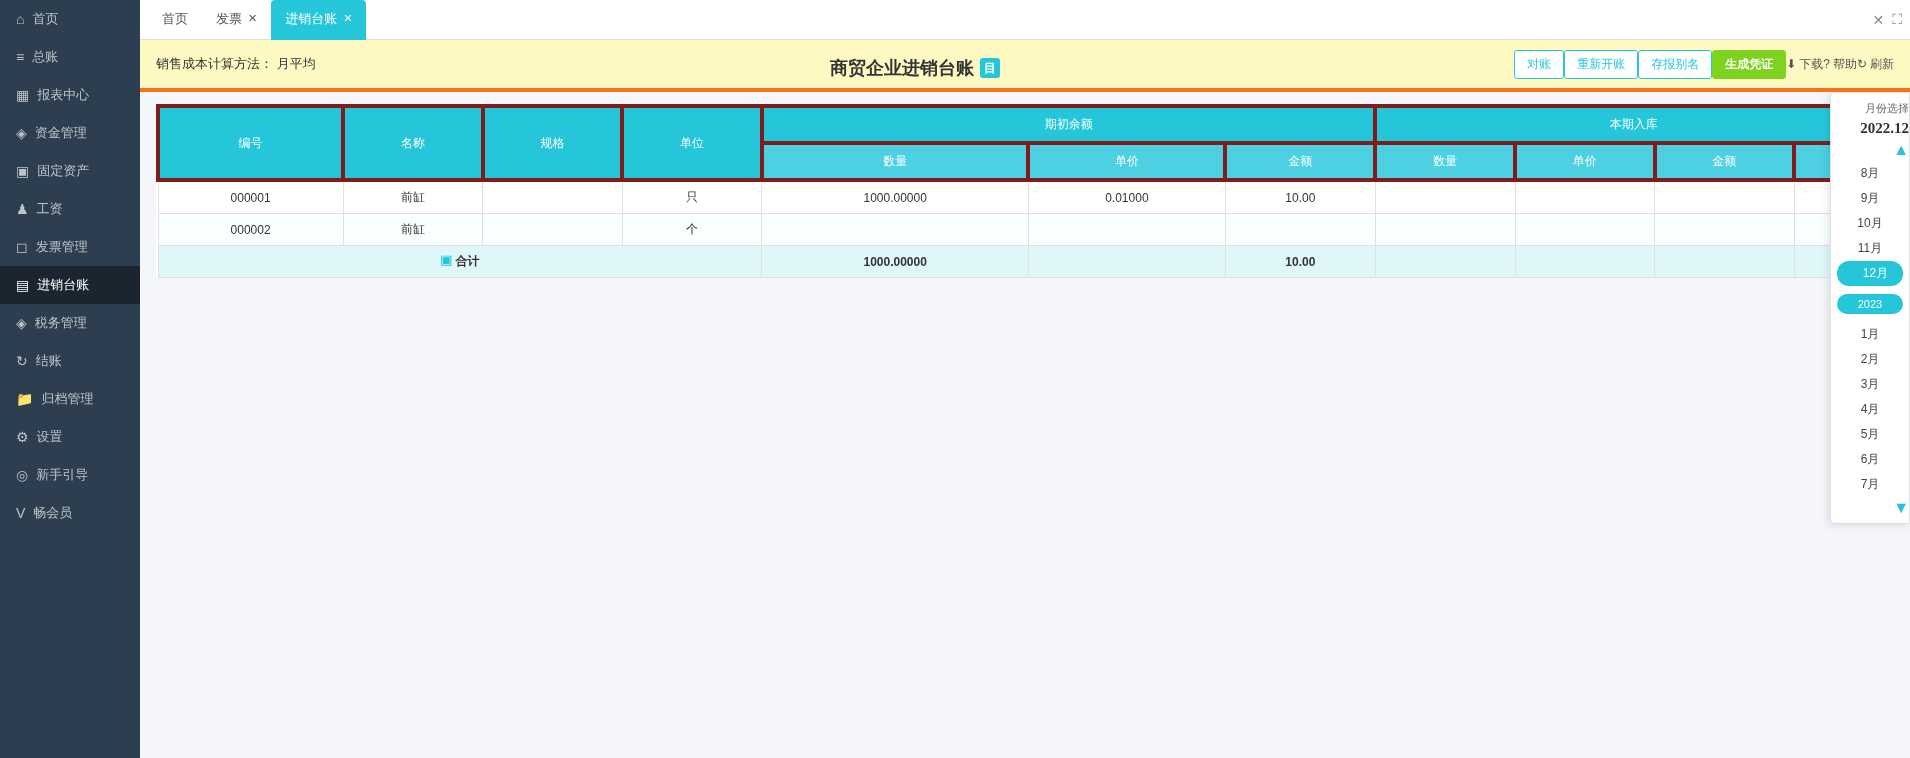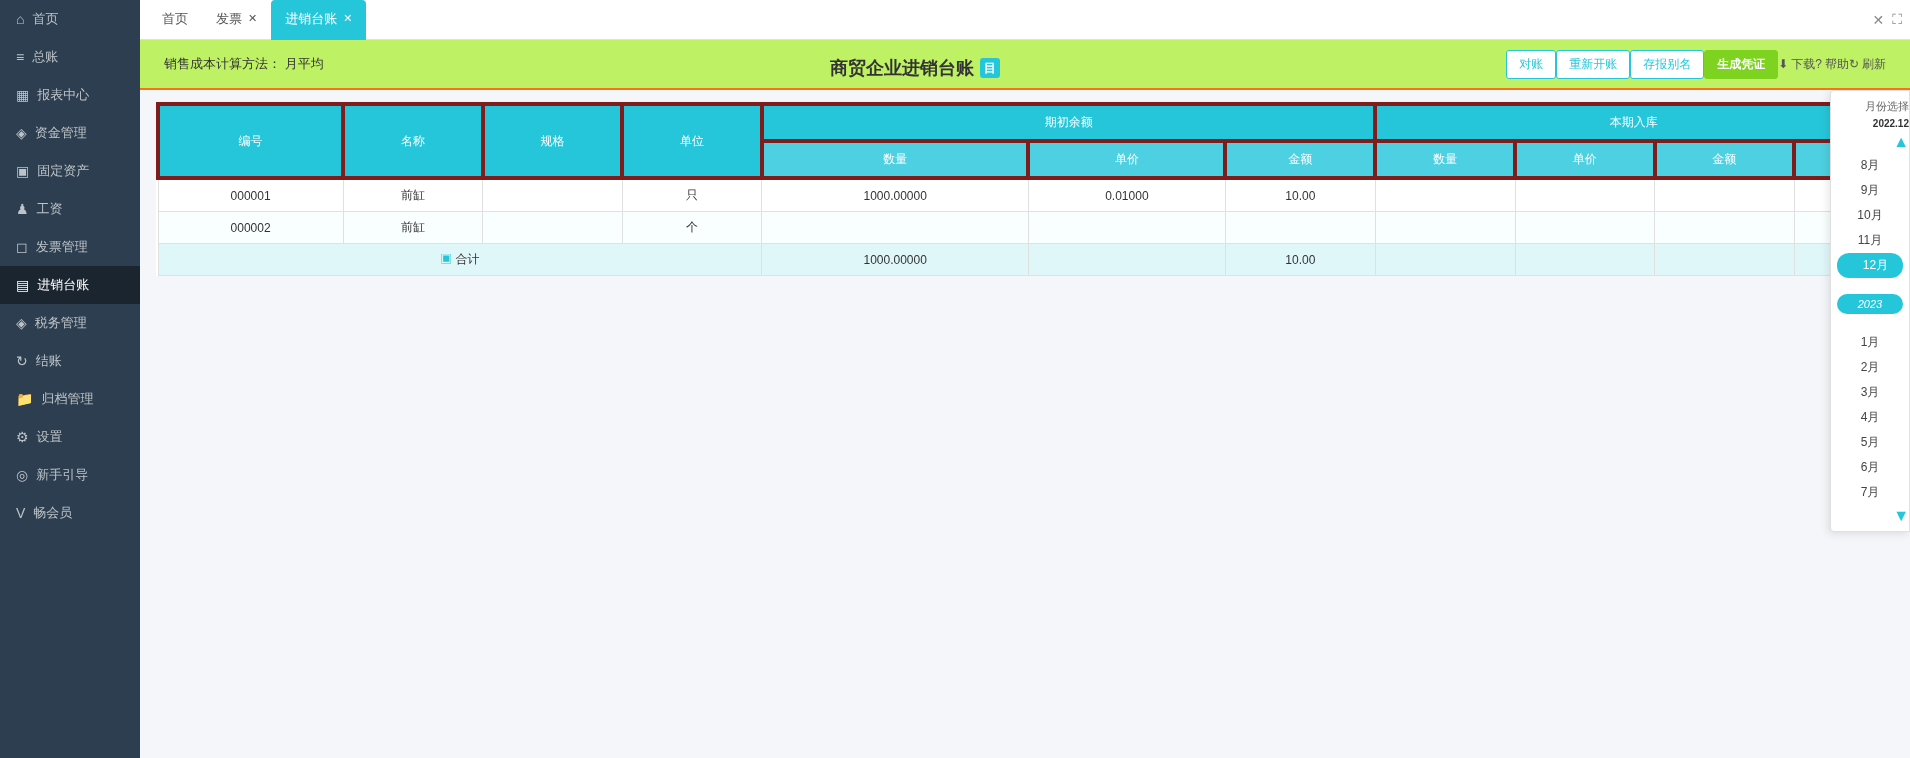"销售成本计算方法： 月平均" .toolbar { background: #bef264 -> #fef9c3; border-bottom: 2px solid #f97316 -> 4px solid #f97316; padding: 8px 24px -> 8px 16px }
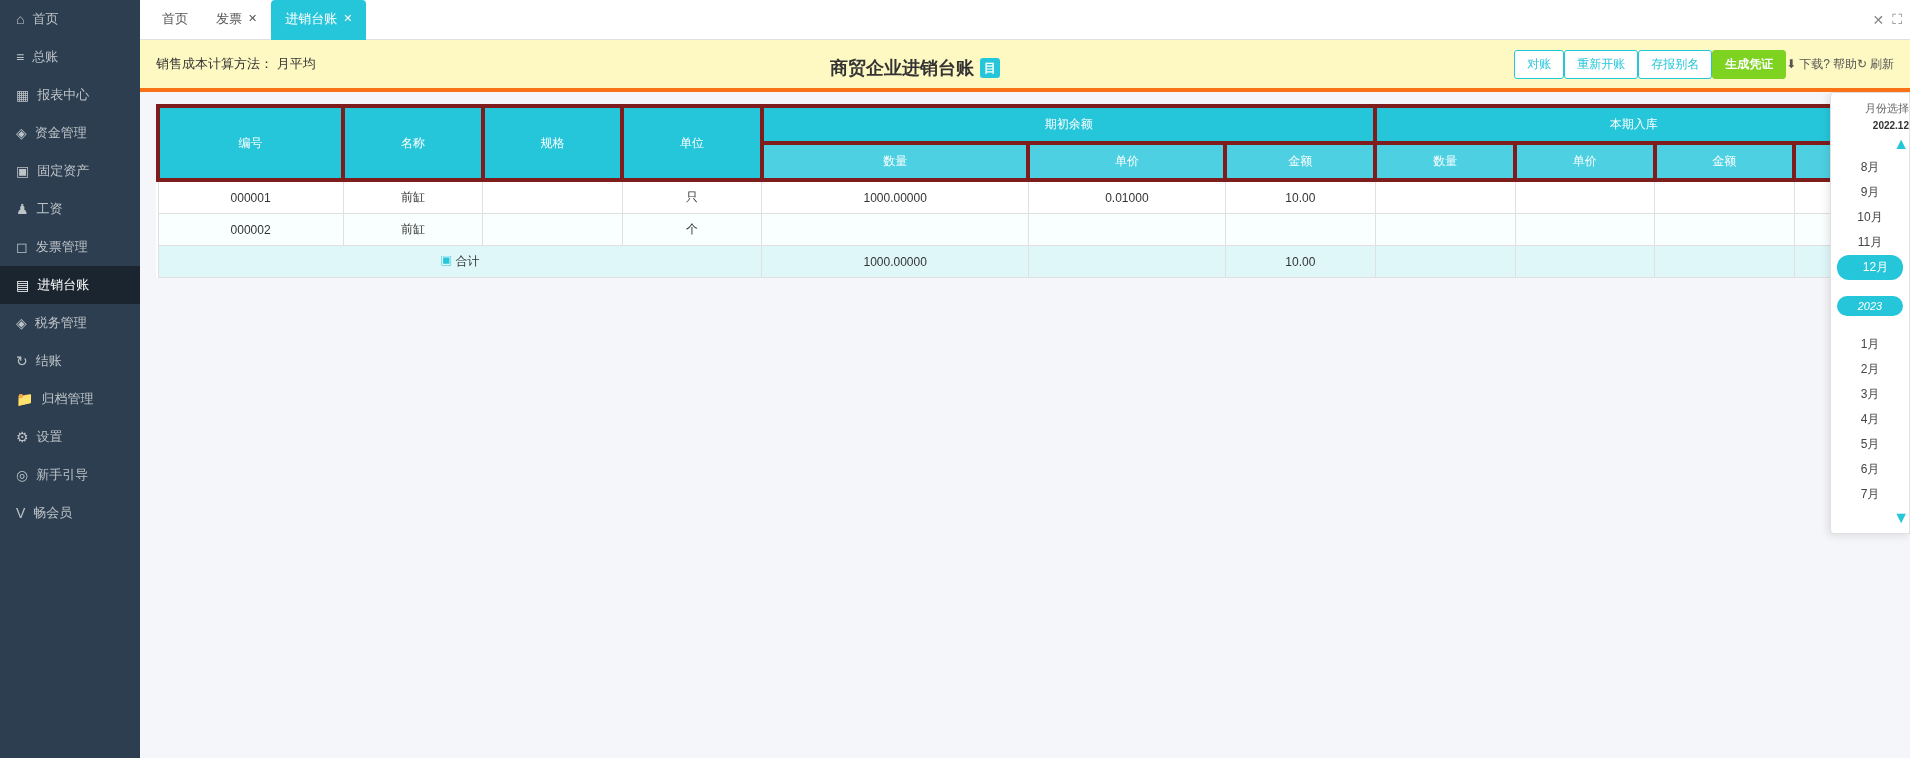"2022.12" .month-panel-year { font-family: none -> Liberation Serif, serif; font-size: 10px -> 15px }
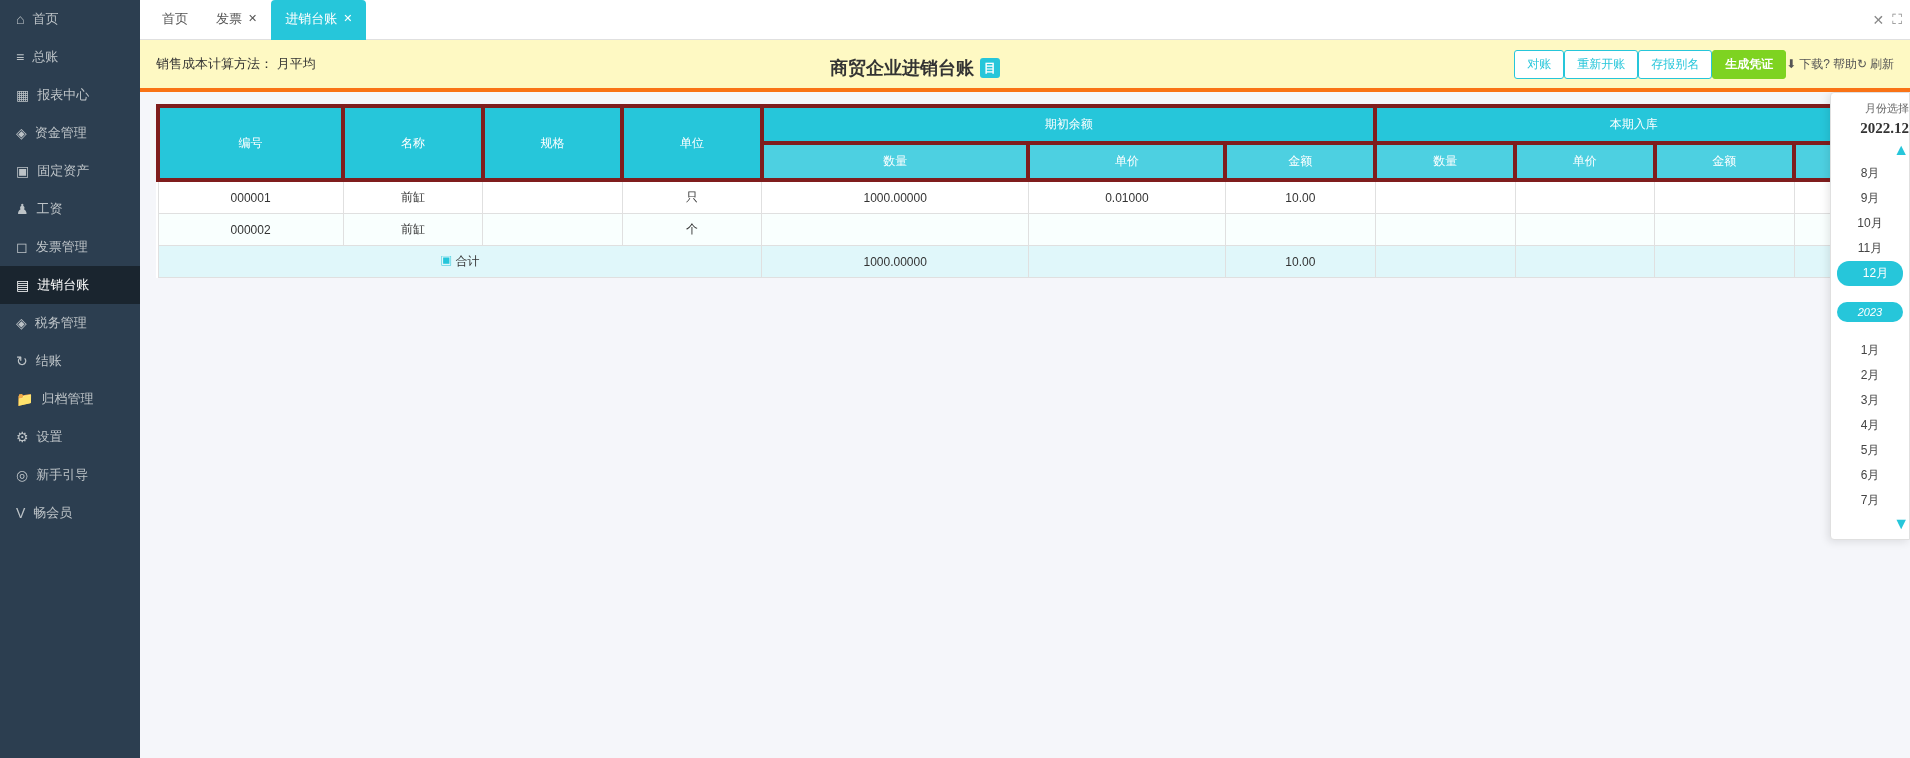"▣ 合计" .total-row td { font-weight: normal -> bold }
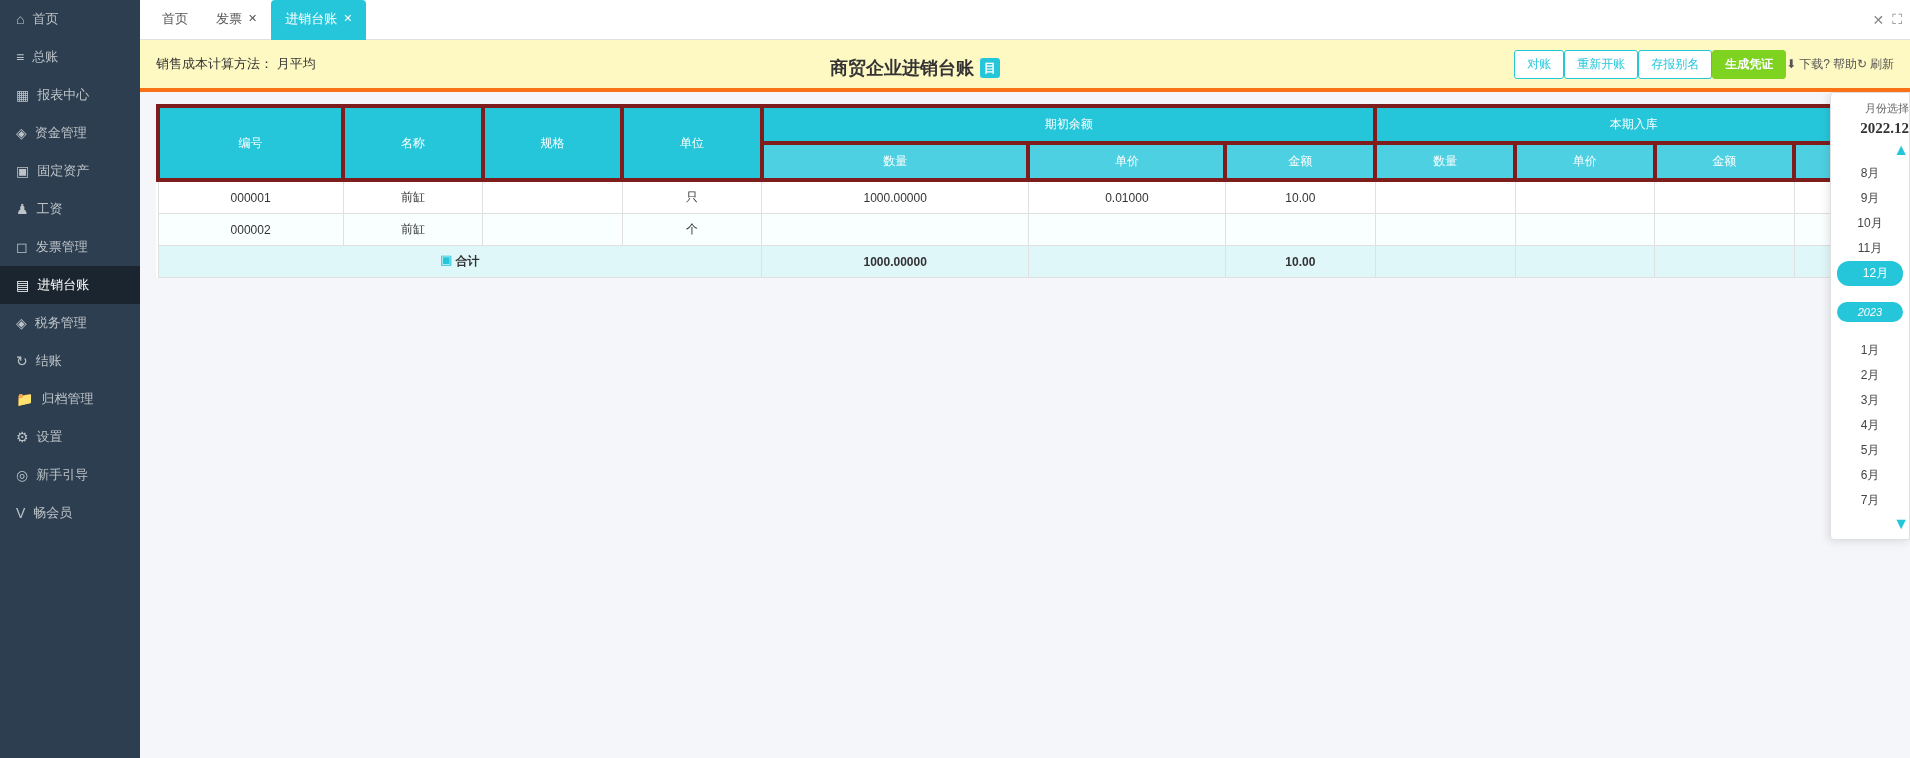"2023" .month-item.year-badge { font-style: italic -> none; margin: 16px 6px -> 8px 6px }
